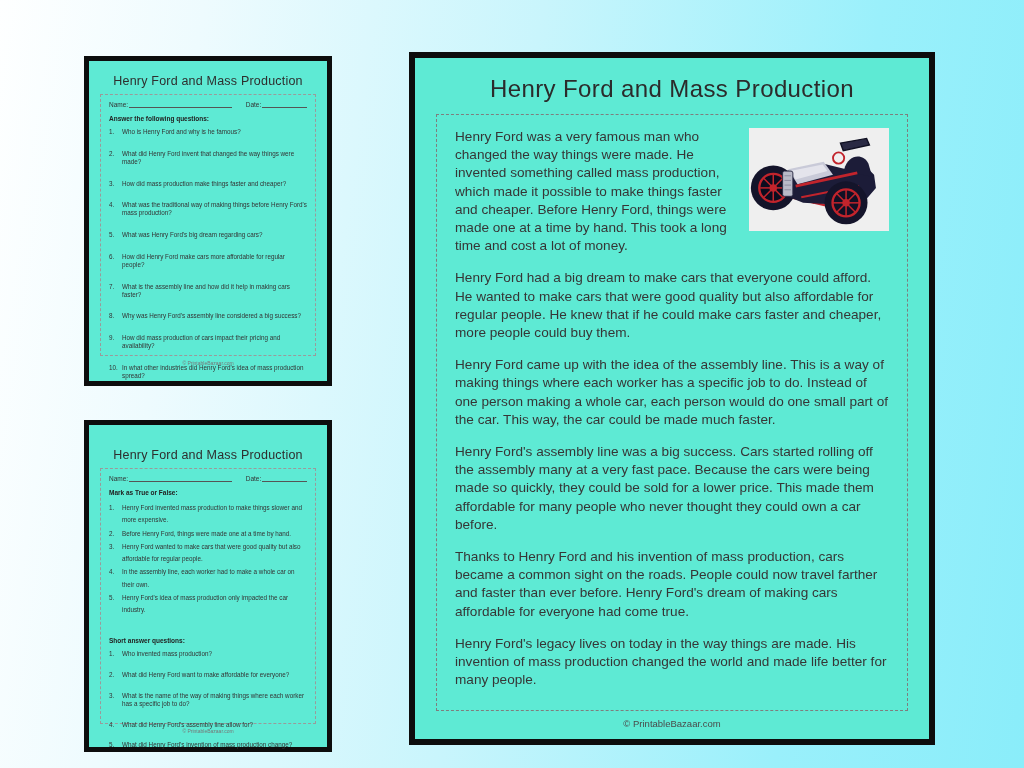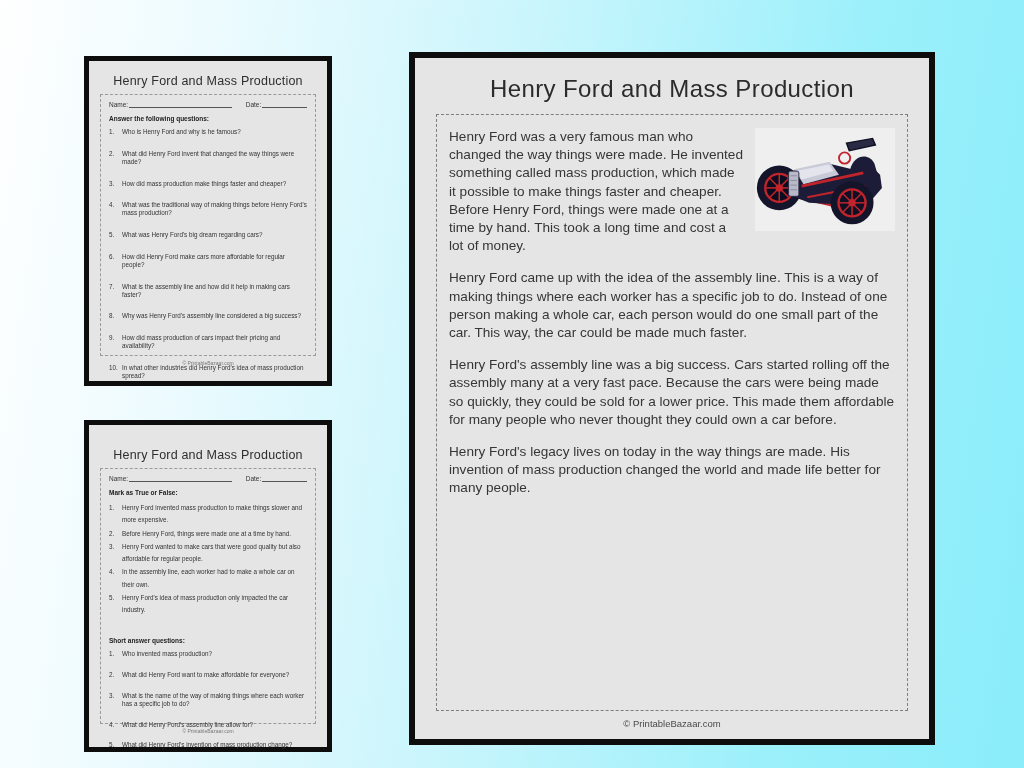"Henry Ford and Mass Production" .doc { background: #e5e5e5 -> #5eead4 }
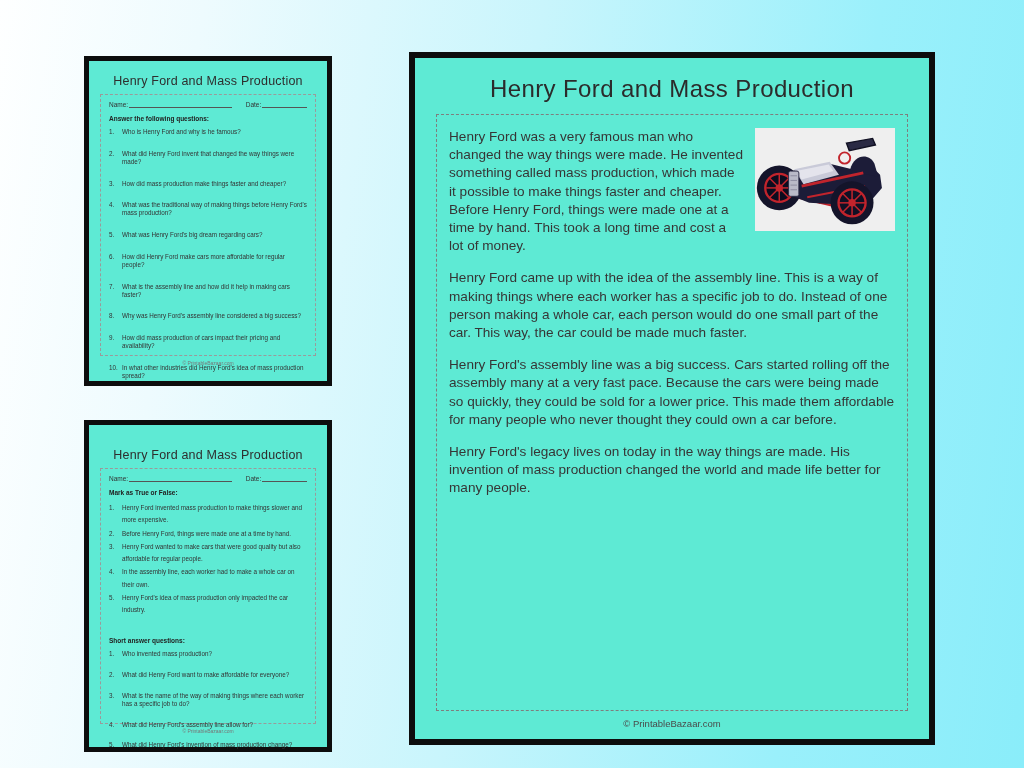"Henry Ford was a very" .ps-dashed { padding: 13px 12px 8px -> 13px 18px 8px }
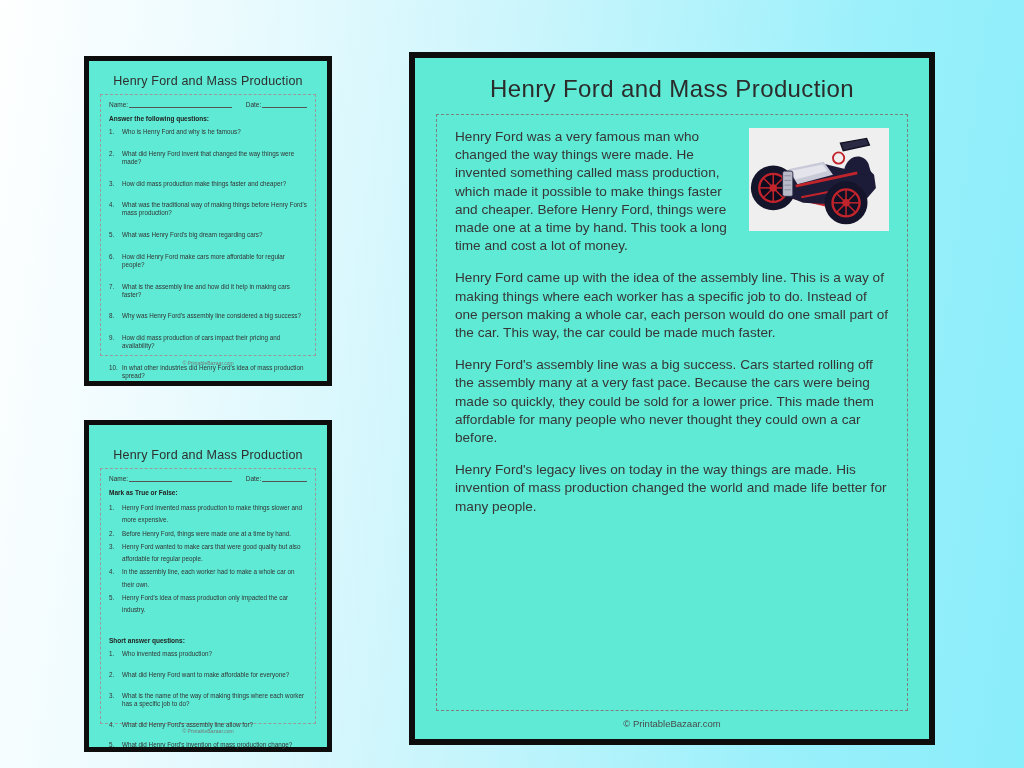"Henry Ford had a big" p.para { html: none -> <p>Henry Ford had a big dream to make cars that everyone could afford. He wanted to make cars that were good quality but also affordable for regular people. He knew that if he could make cars faster and cheaper, more people could buy them.</p> }
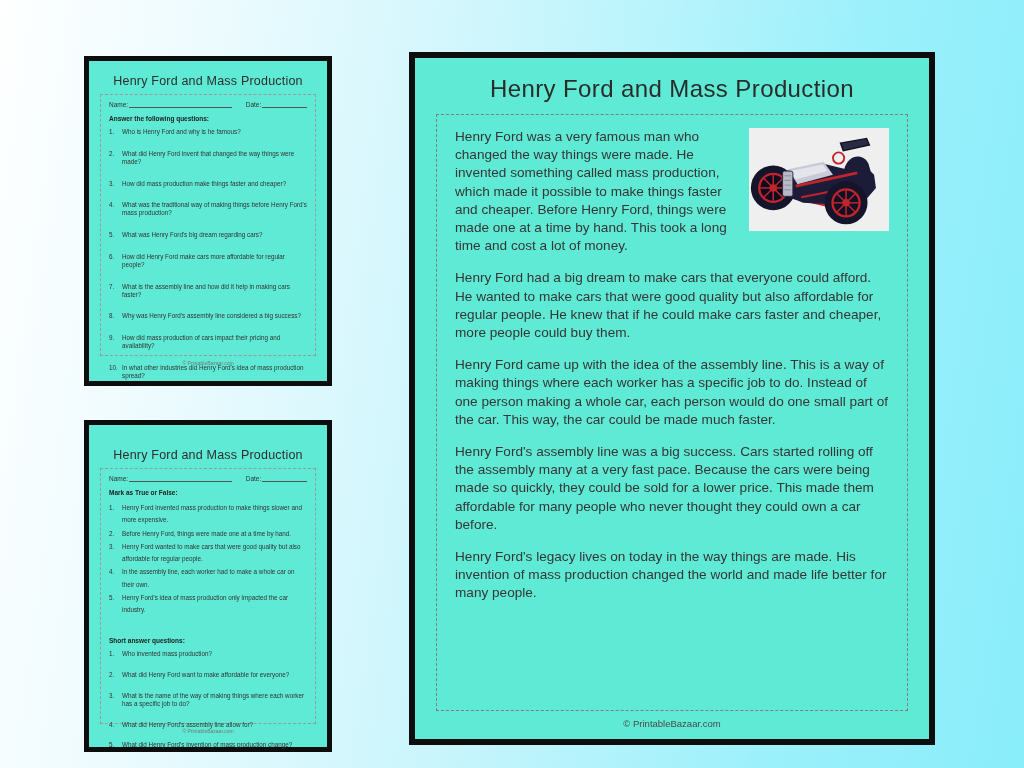"Thanks to Henry Ford and" p.para { html: none -> <p>Thanks to Henry Ford and his invention of mass production, cars became a common sight on the roads. People could now travel farther and faster than ever before. Henry Ford's dream of making cars affordable for everyone had come true.</p> }
